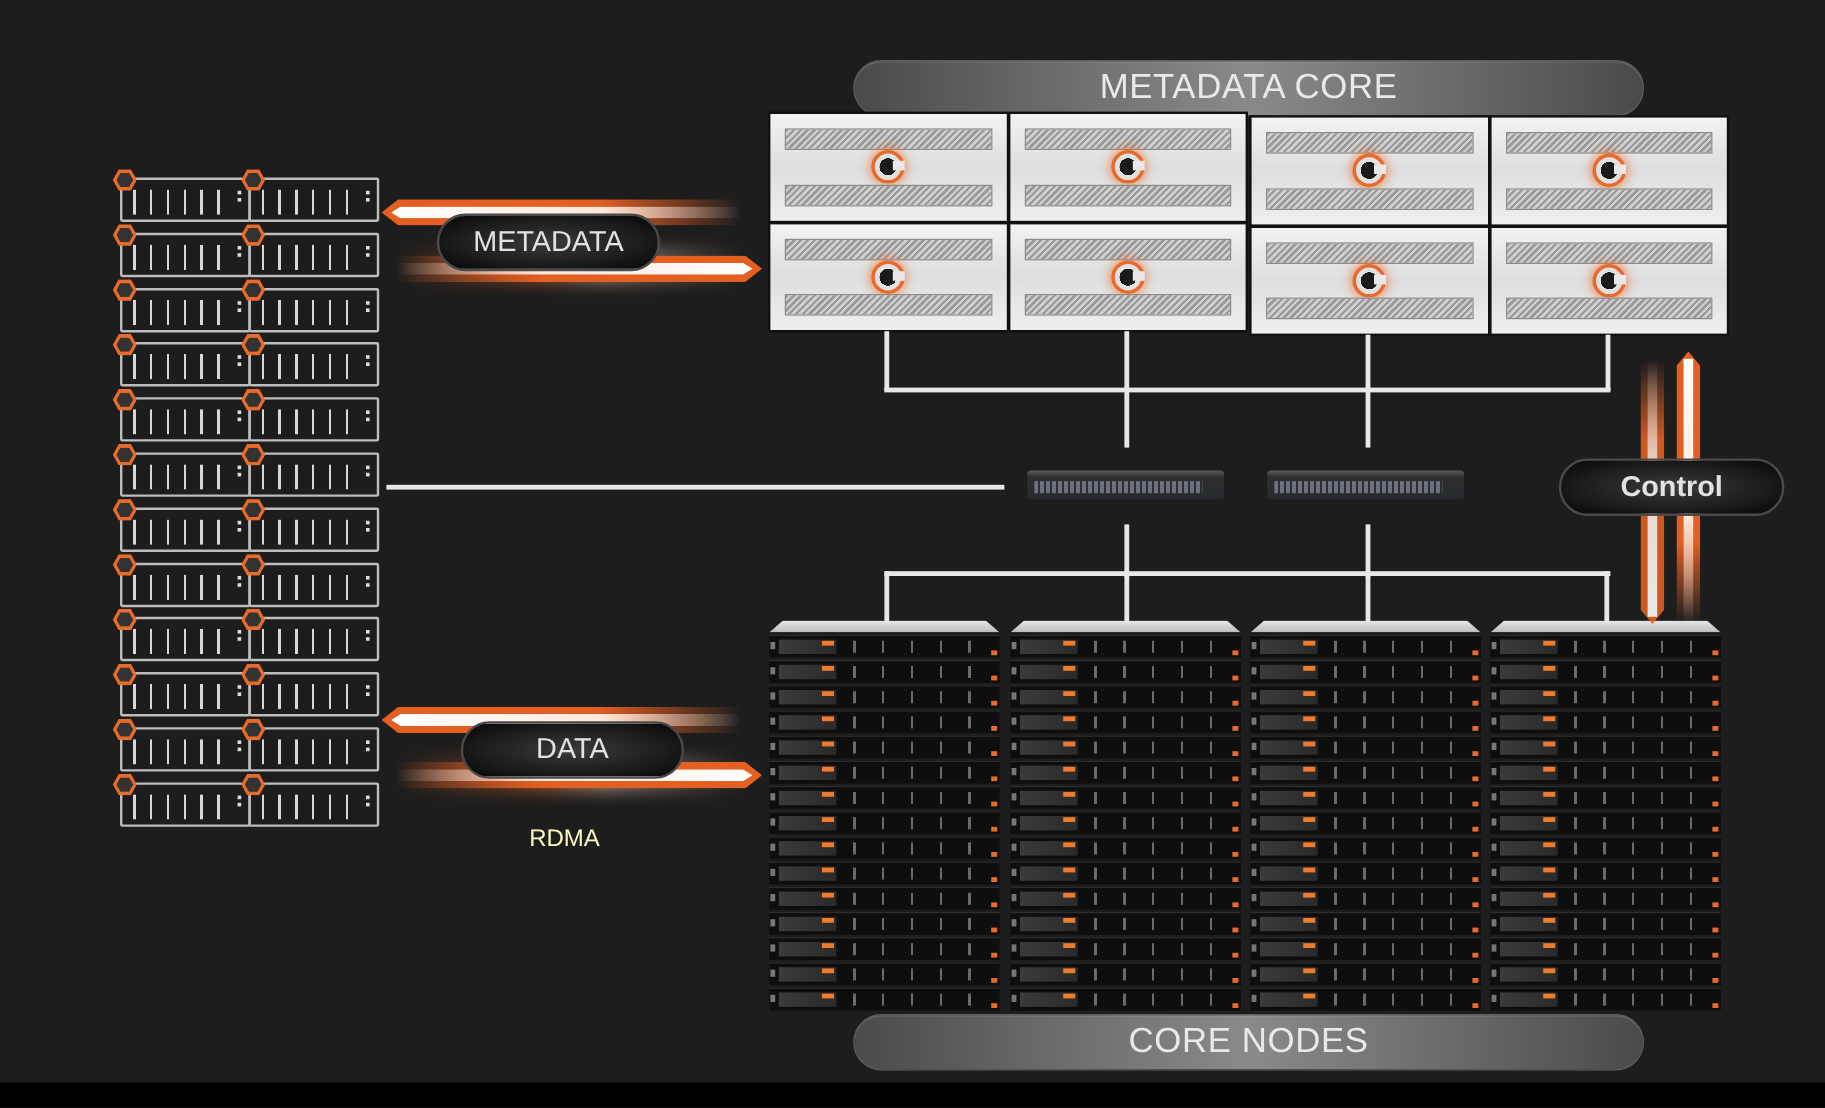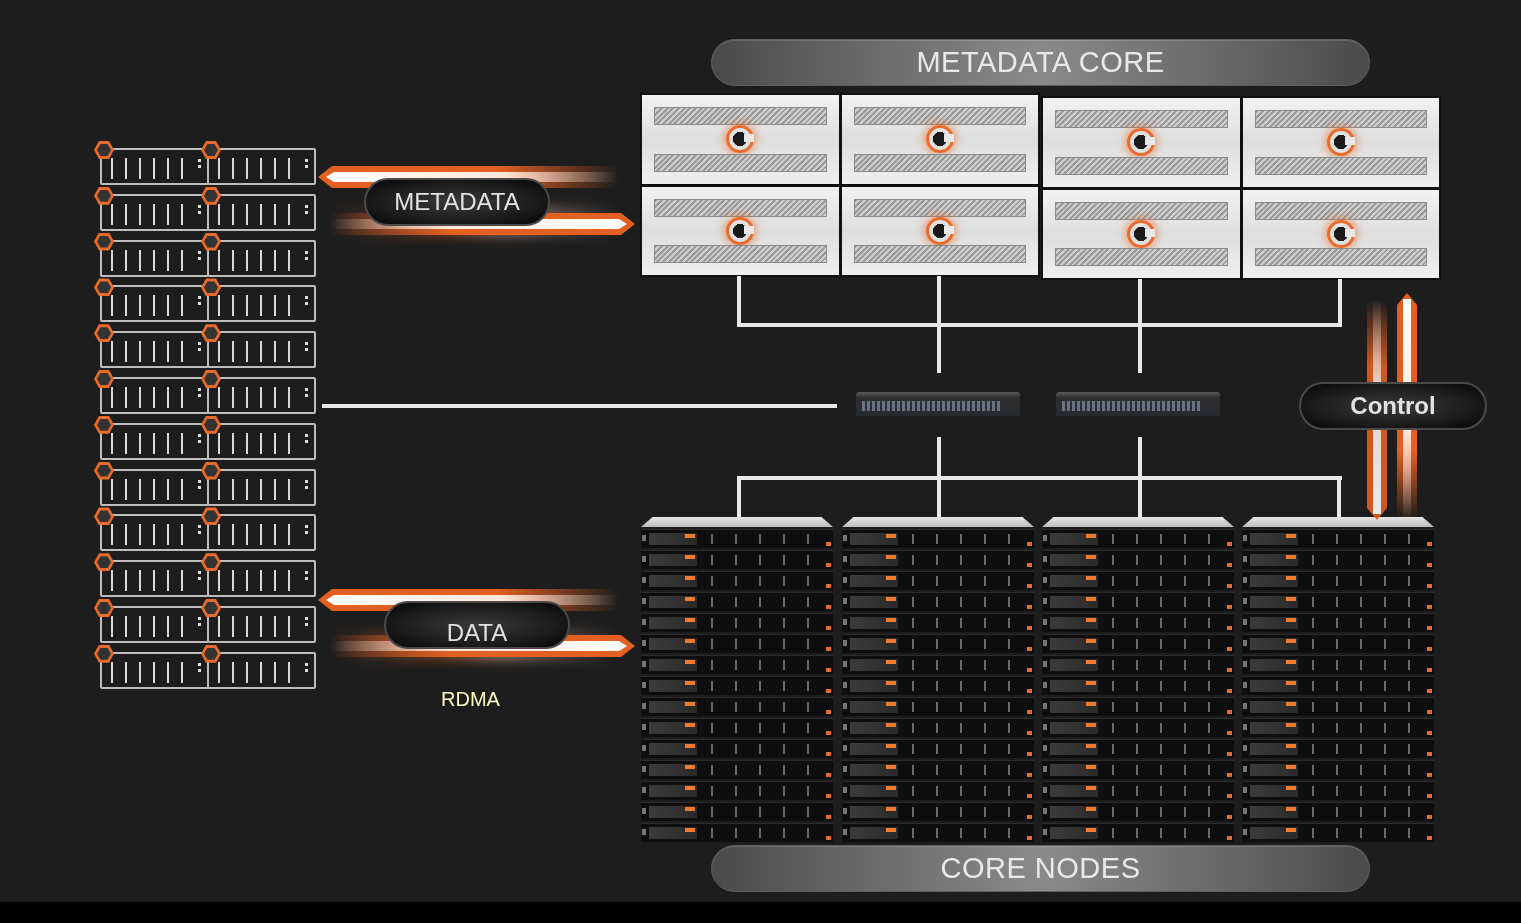"METADATA CORE" div.pill { top: 39px -> 50px }
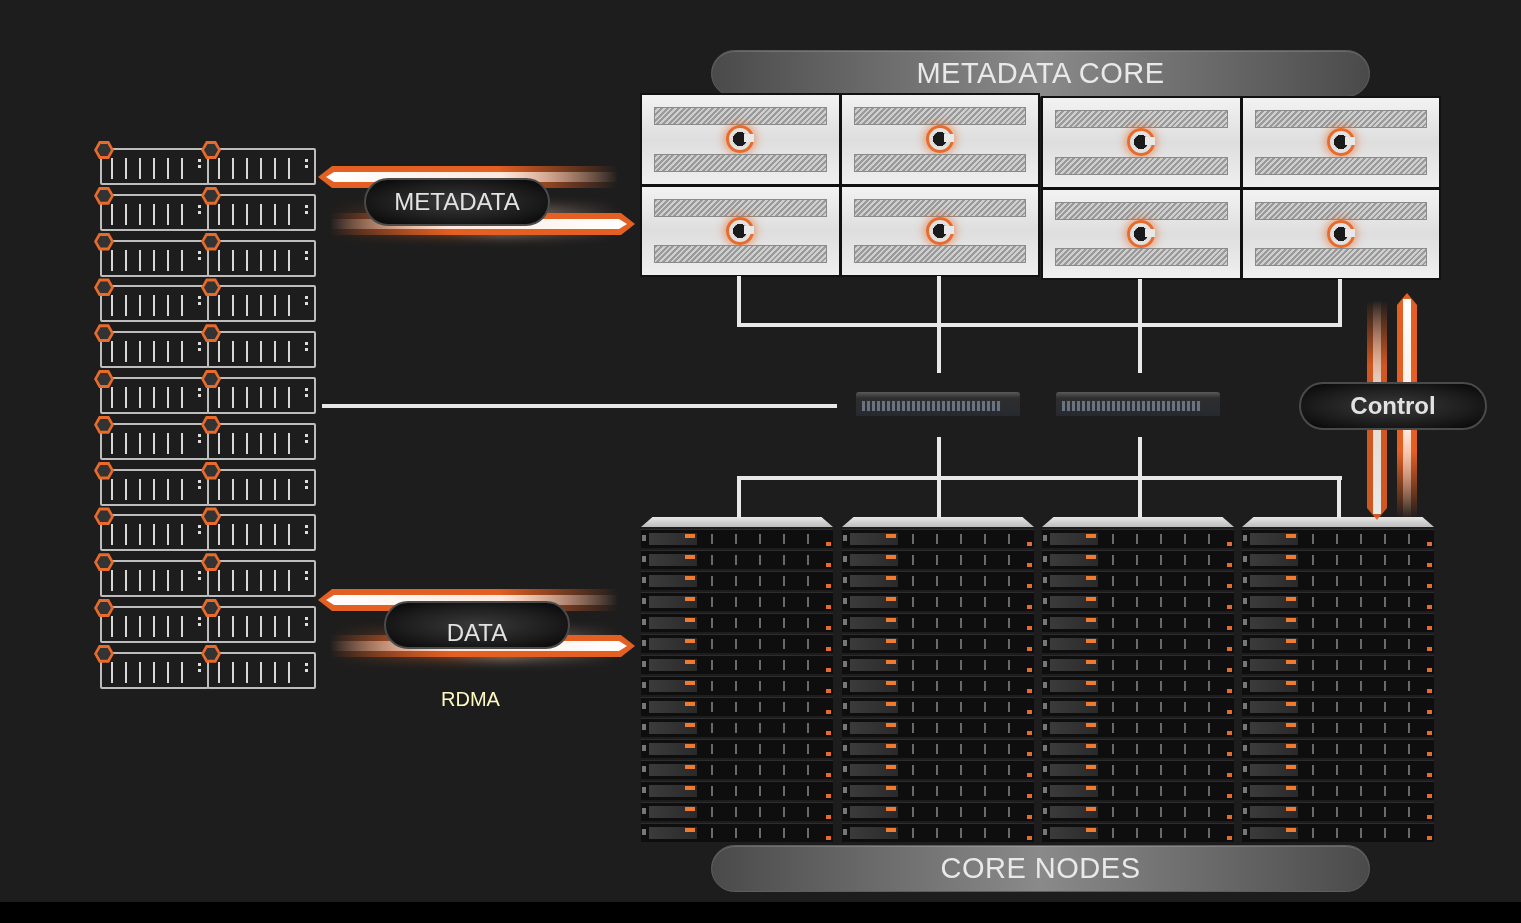"DATA" div.badge { align-items: flex-end -> none }
